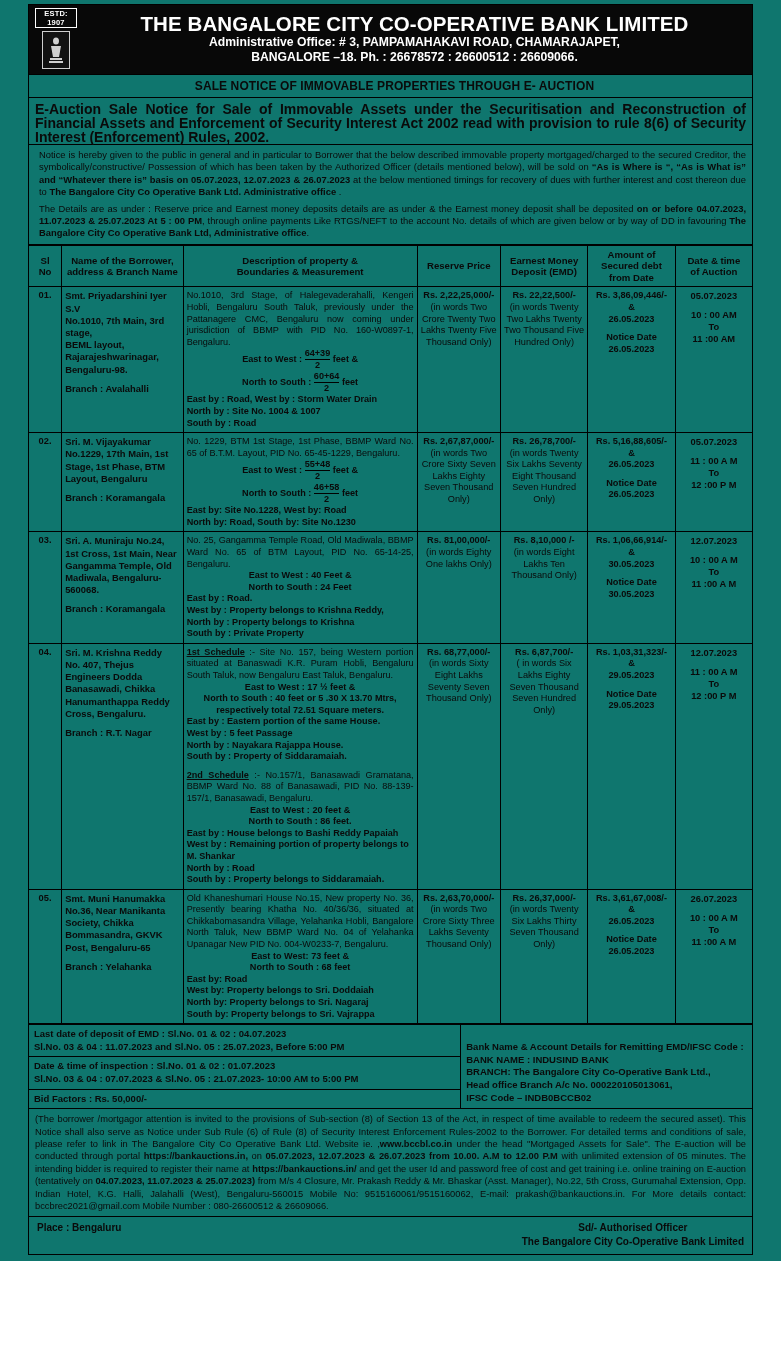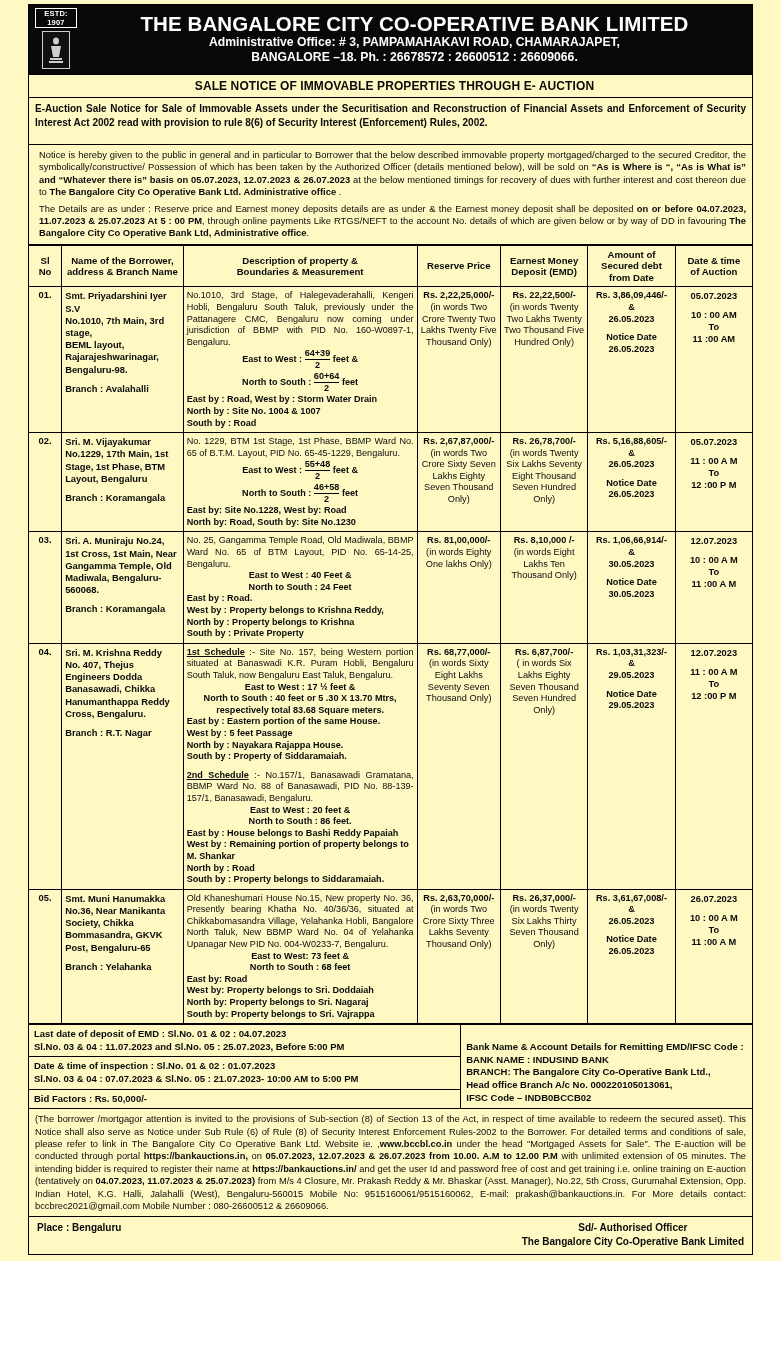"ESTD: 1907" .page { background: #fef9c3 -> #0f766e }
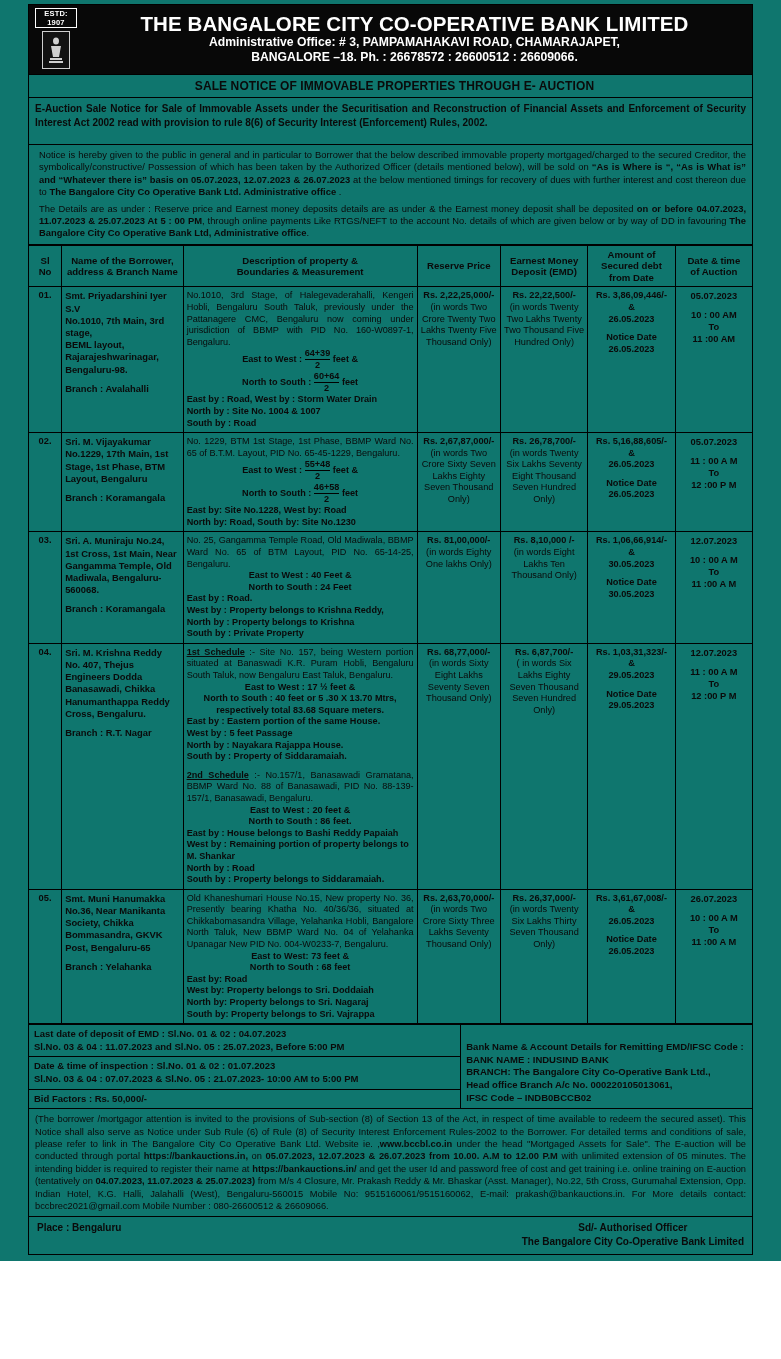"E-Auction Sale Notice for Sale" .intro-head { font-size: 10px -> 14px; padding: 4px 6px 14px 6px -> 4px 6px 0 6px }
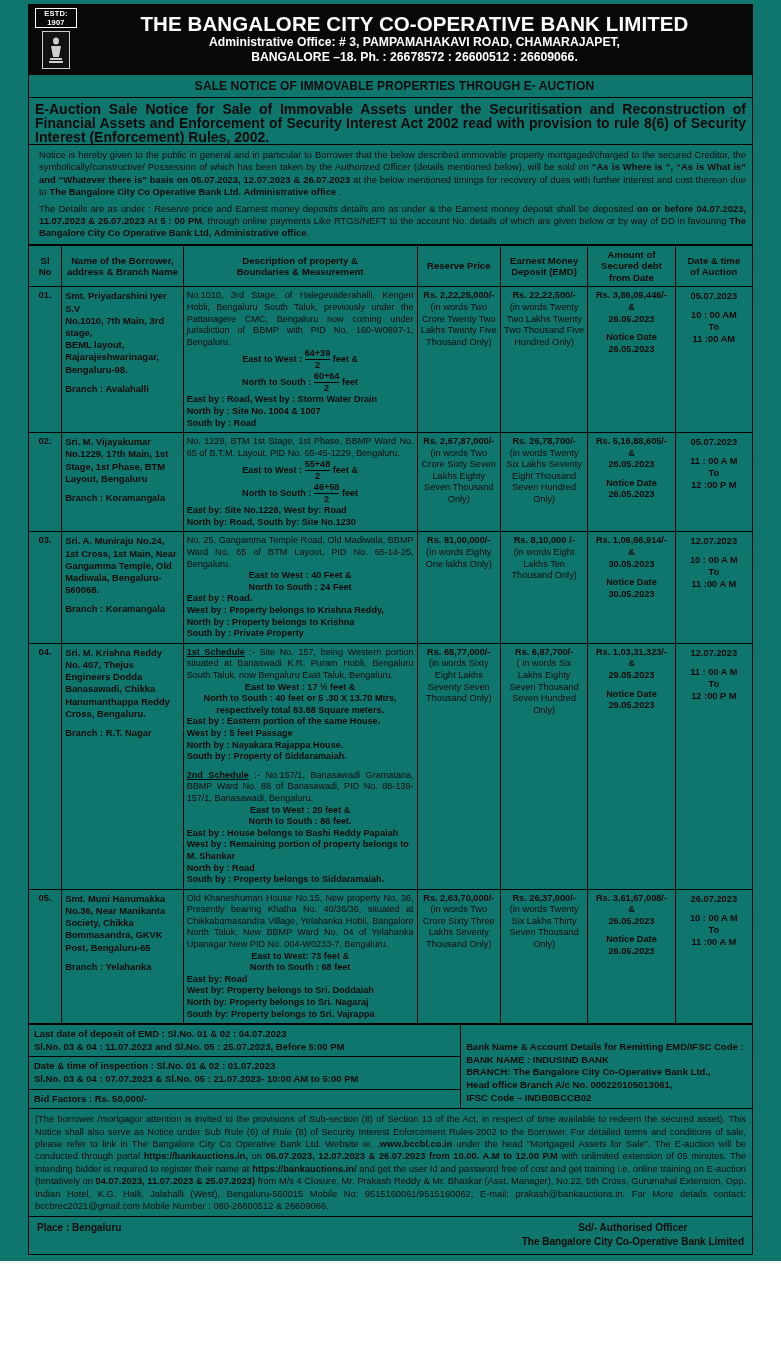"North to South : 40" div.ctr { text: 83.68 -> 72.51 }
